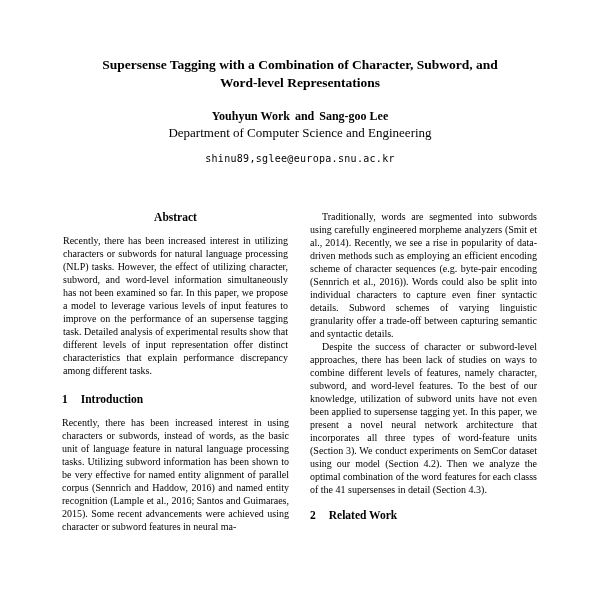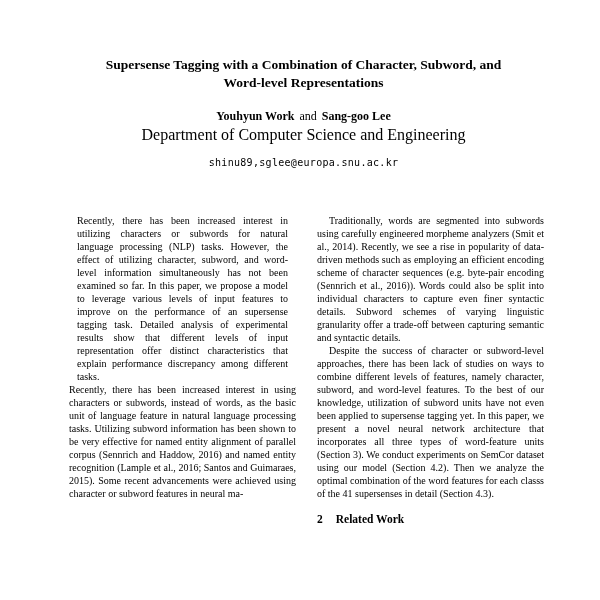"Supersense Tagging with a Combination" .page { padding-left: 7px -> none }
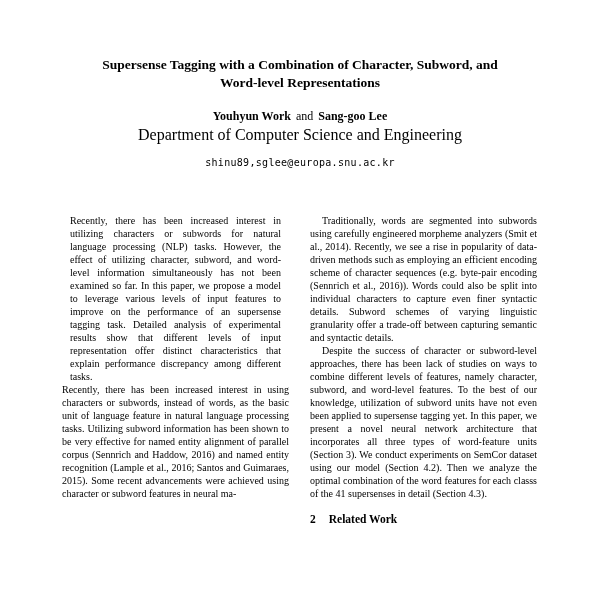"and" .conj { font-weight: normal -> bold }
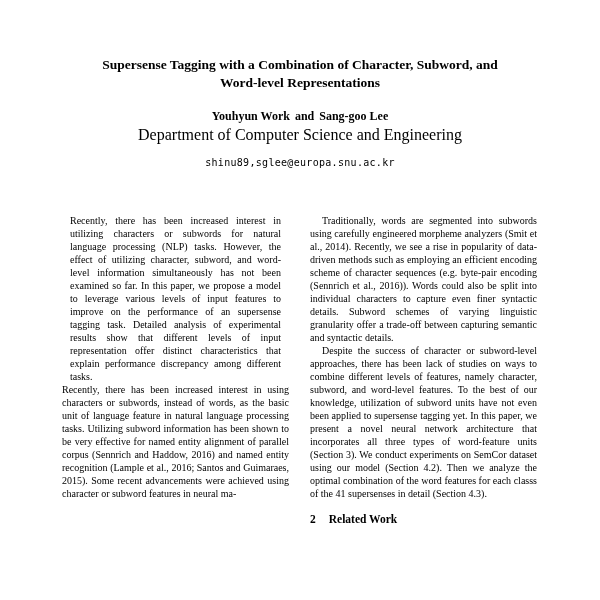"Department of Computer Science and" .affil { font-size: 16px -> 13px }
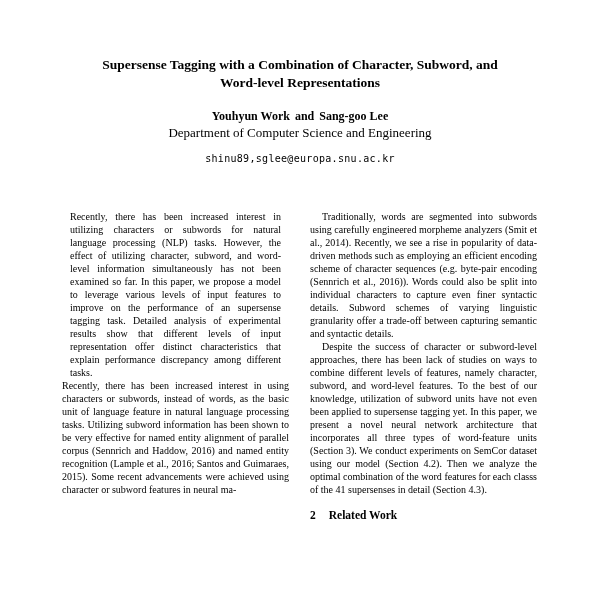"Abstract" h2.abstract-heading { html: none -> <h2>Abstract</h2> }
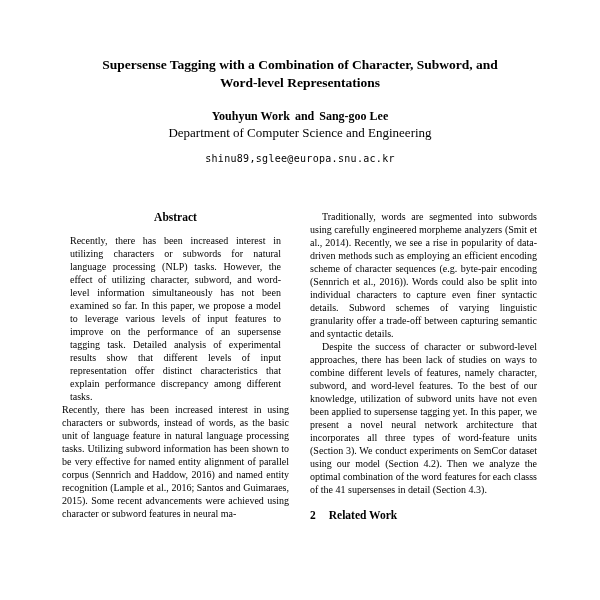"Recently, there has been increased interest in utilizing" .abstract-text { margin: 0 8px -> 0 1px }
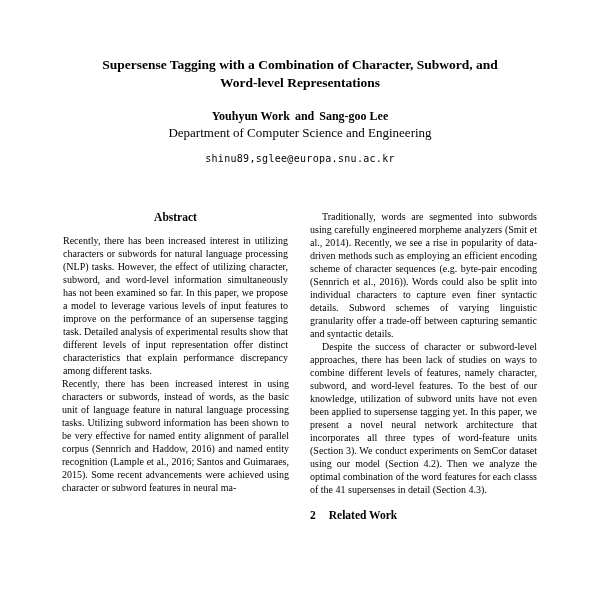"1 Introduction" h3.section-heading { html: none -> <h3> <span>1</span><span>Introduction</span> </h3> }
